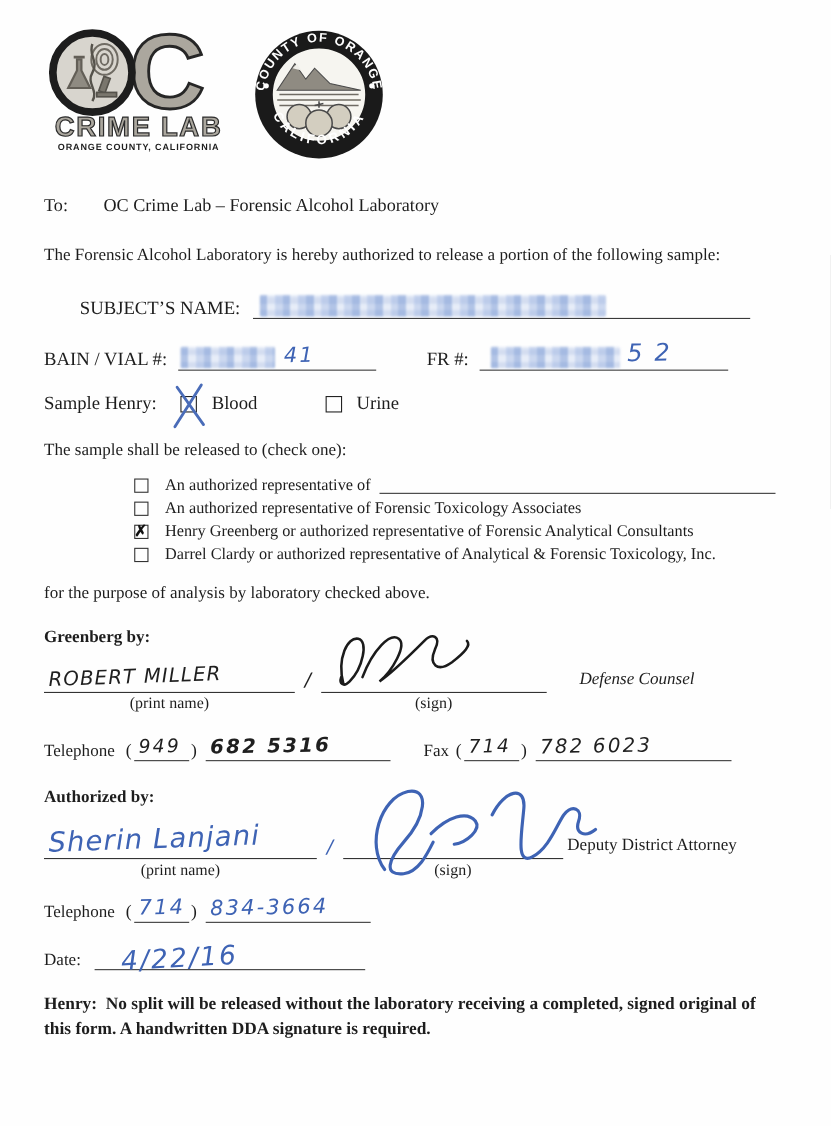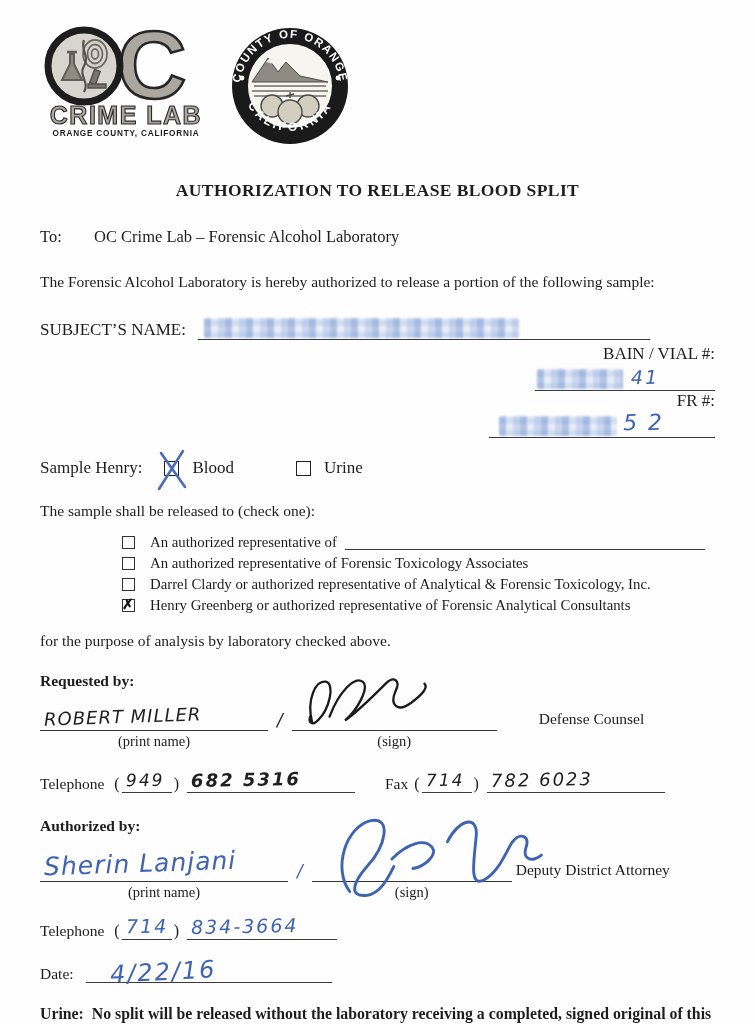"AUTHORIZATION TO RELEASE BLOOD SPLIT" div.doc-title { html: <div>AUTHORIZATION TO RELEASE BLOOD SPLIT</div> -> none }
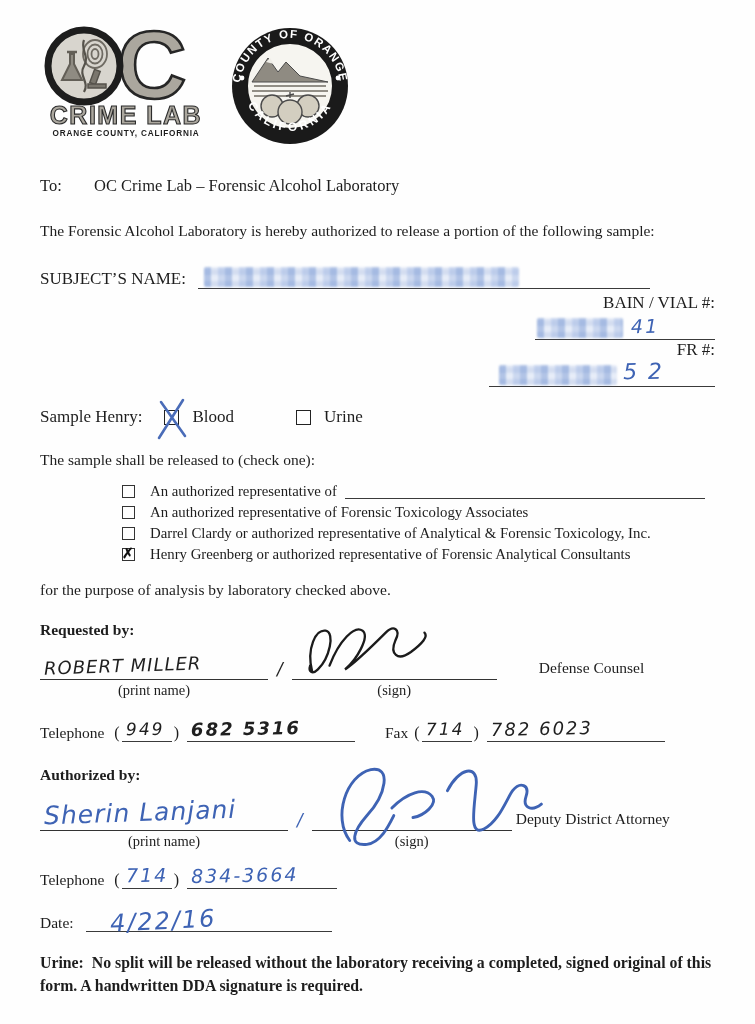"SUBJECT’S NAME:" .subject-row { justify-content: none -> center }
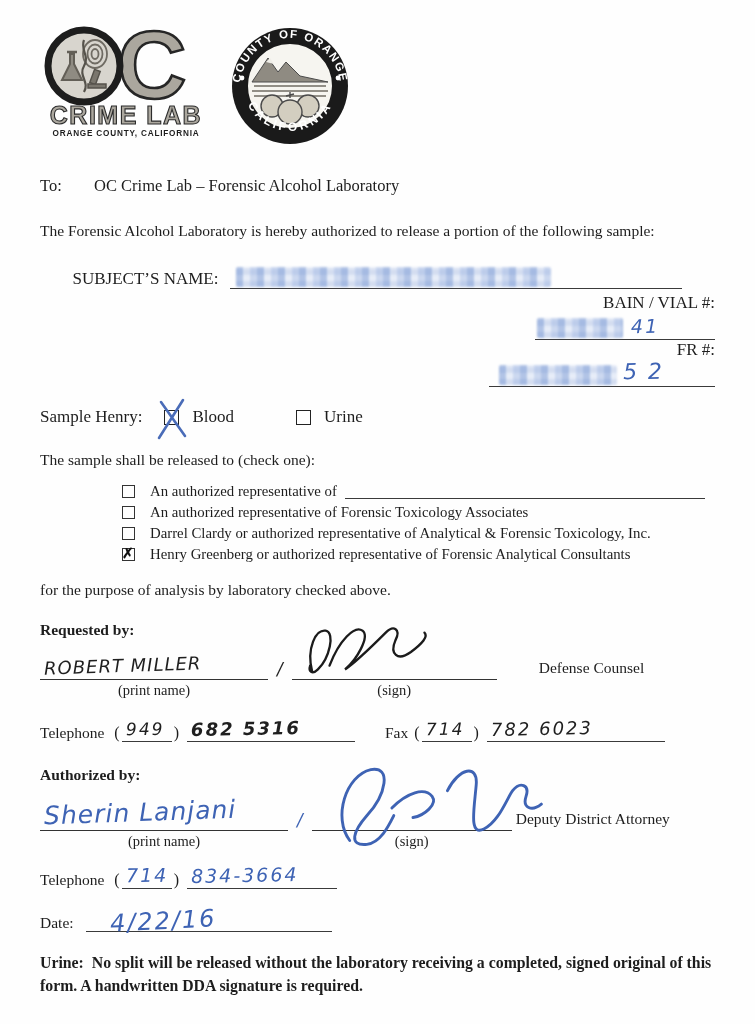"BAIN / VIAL #:" .bain-row { flex-direction: column -> none; margin-top: 4px -> 20px }
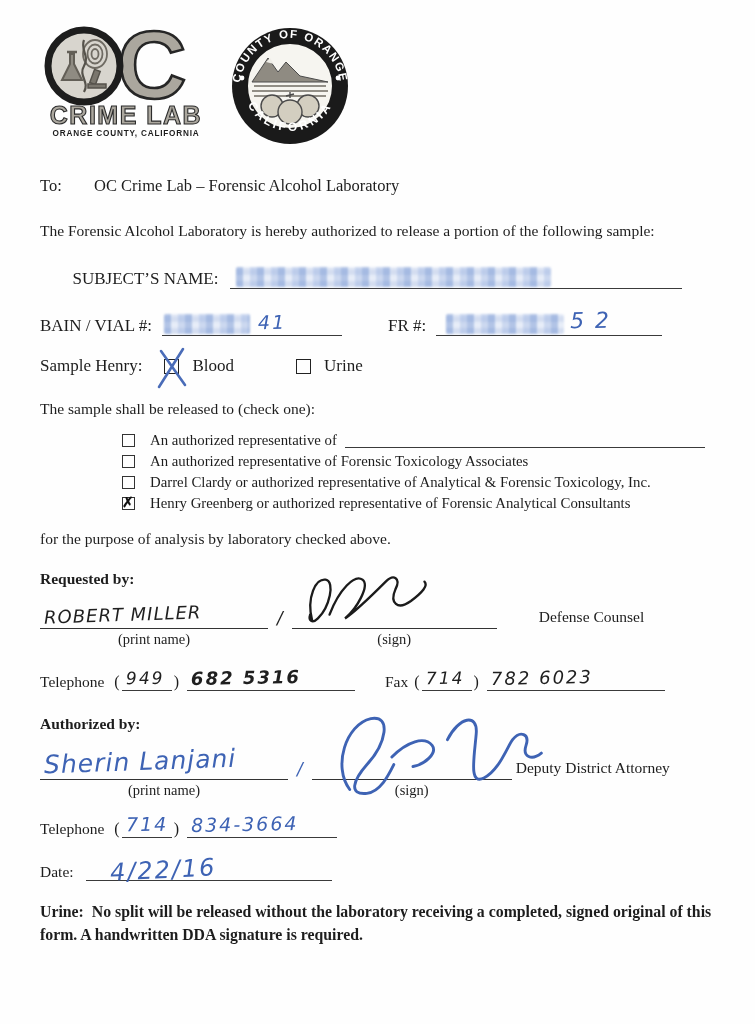"Darrel Clardy or authorized" div.opt { order: before "Henry Greenberg or authorized" -> after "Henry Greenberg or authorized" }
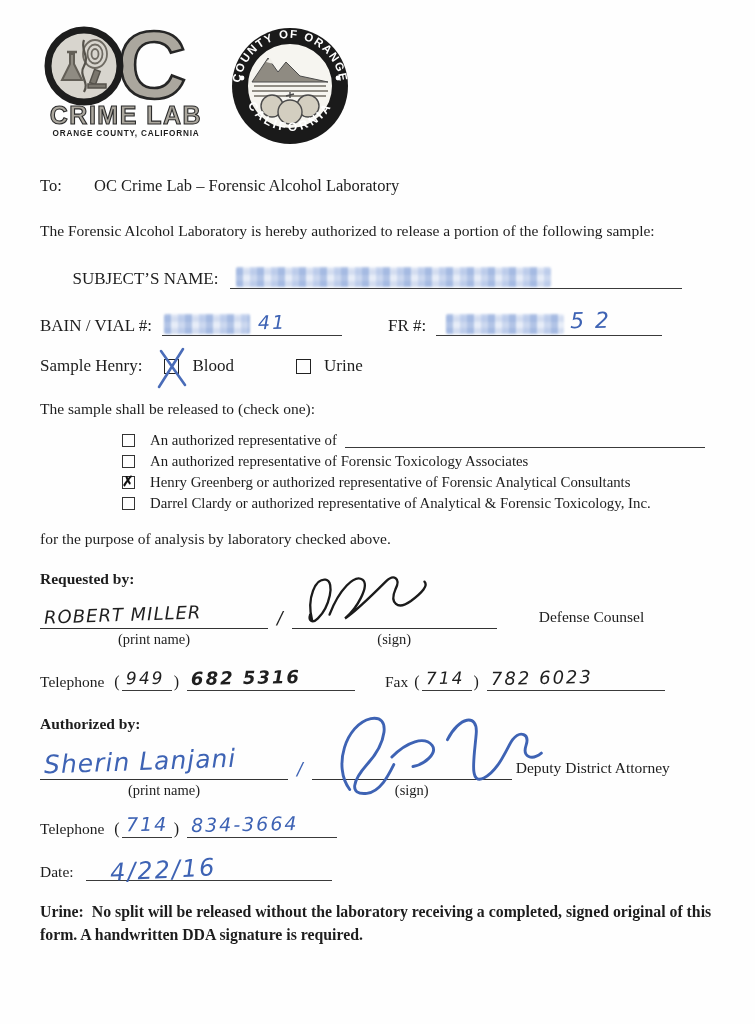"Requested by:" div.sec-head { text: Requested -> Greenberg }
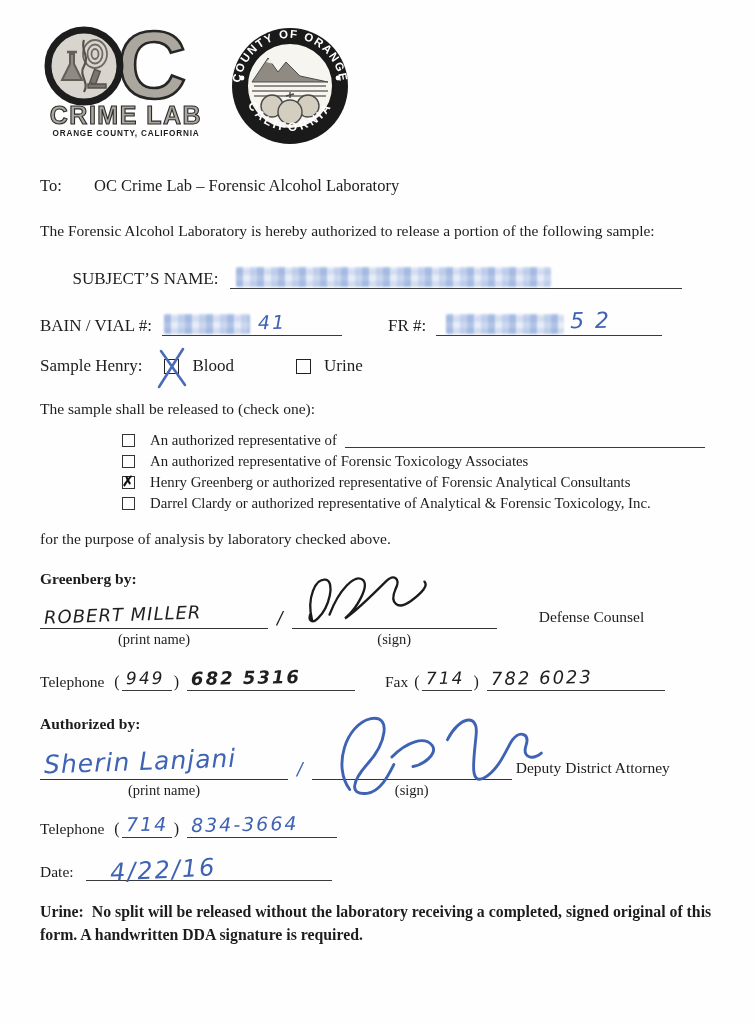"Defense Counsel" div.role { font-style: none -> italic; margin-left: 42px -> 30px }
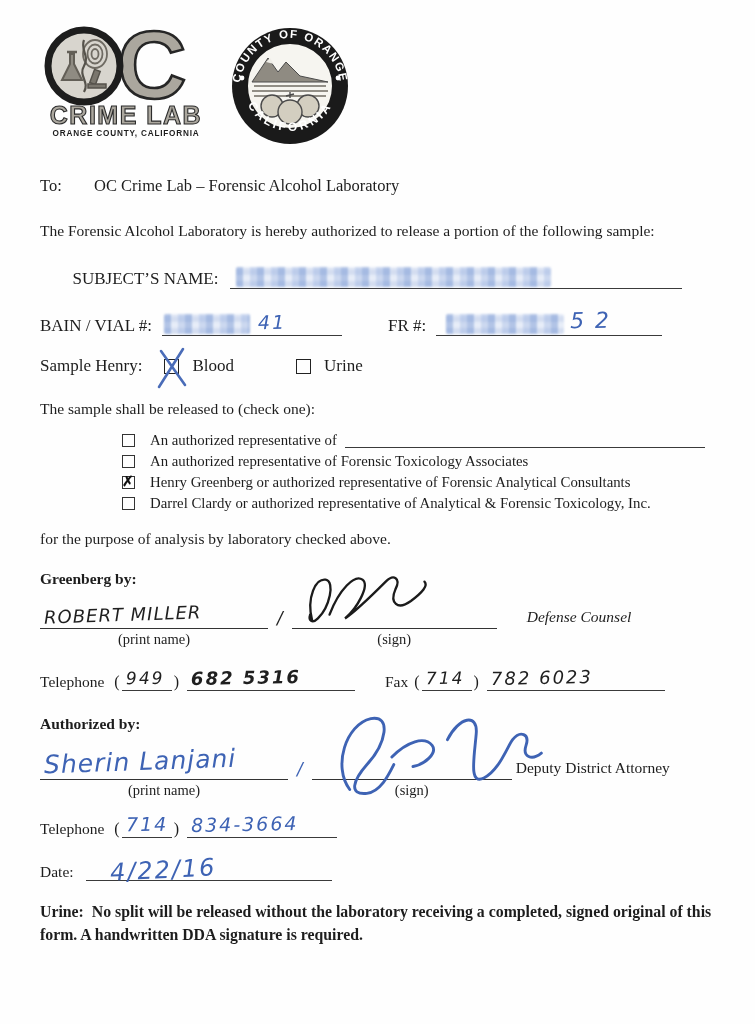"Urine:" span { text: Urine -> Henry }
